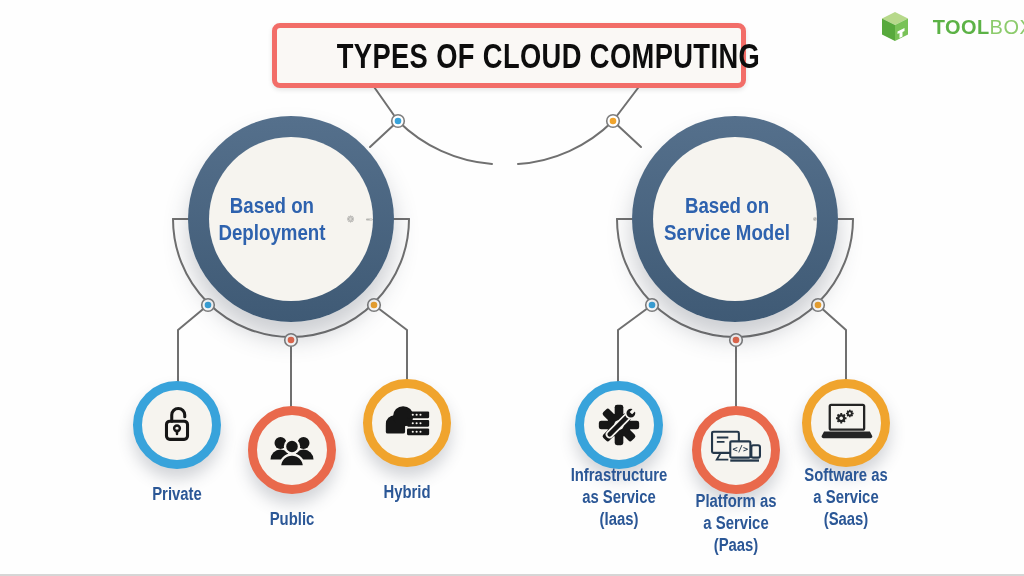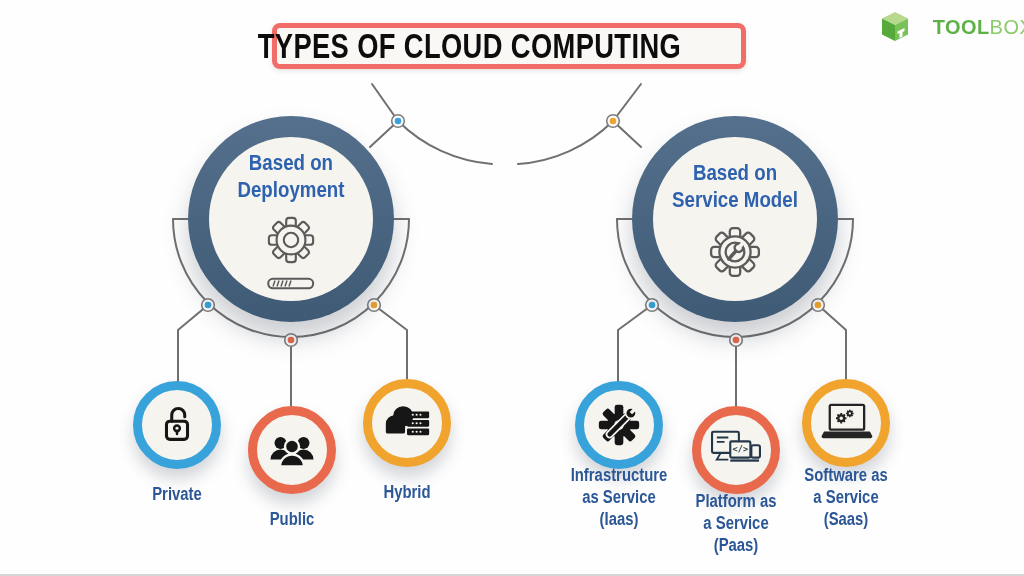"TYPES OF CLOUD COMPUTING" .title-box { height: 46px -> 65px; justify-content: flex-end -> flex-start }
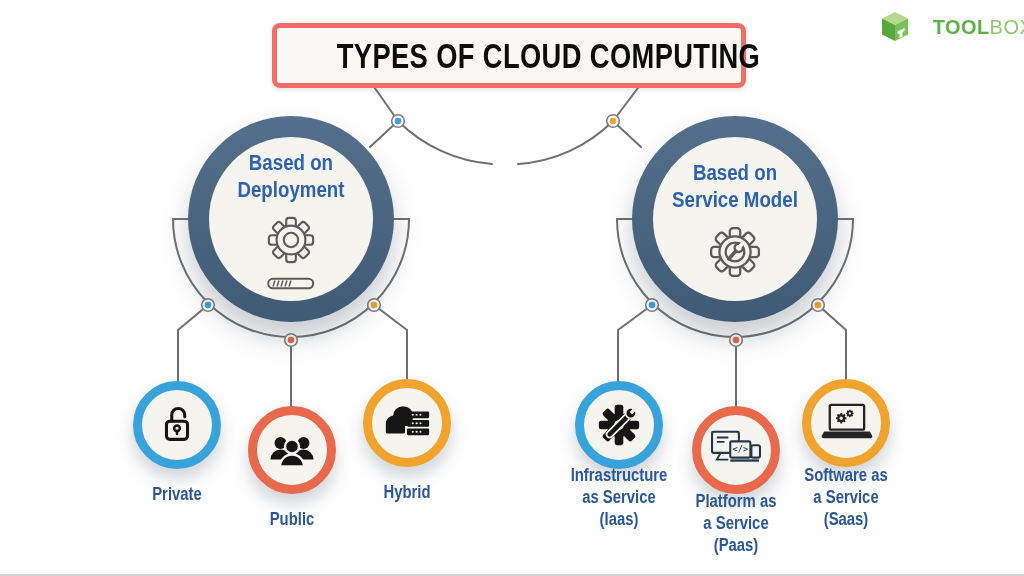"Based on" .hub-inner { flex-direction: column -> row }
